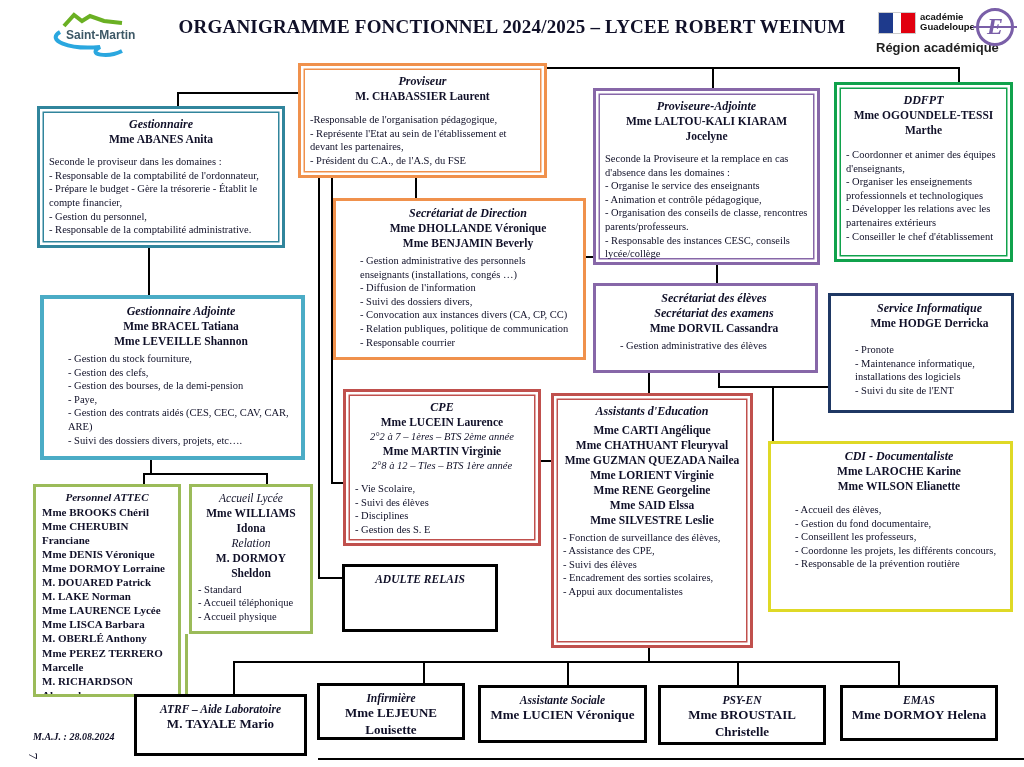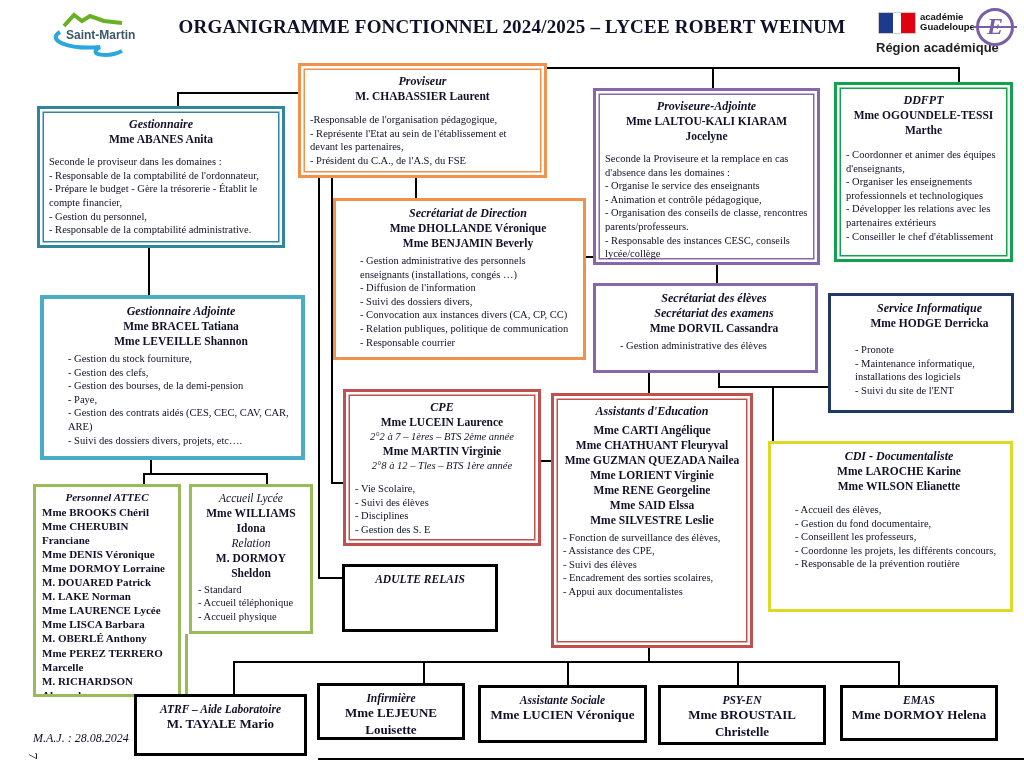"M.A.J. : 28.08.2024" #maj { font-size: 12px -> 10px; font-weight: normal -> bold }
